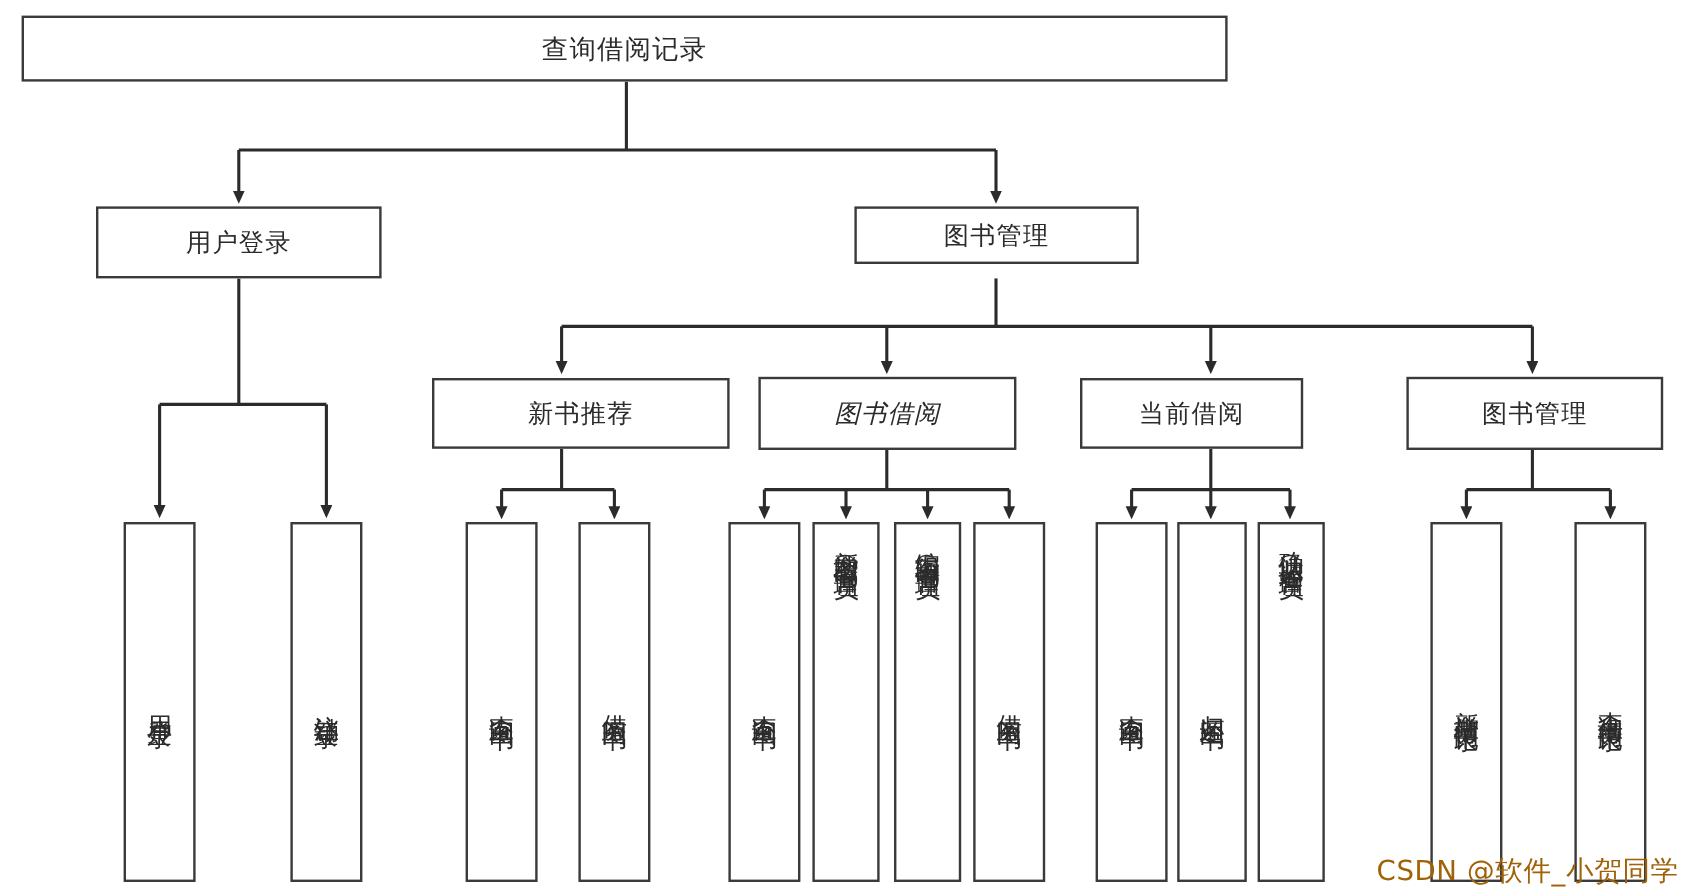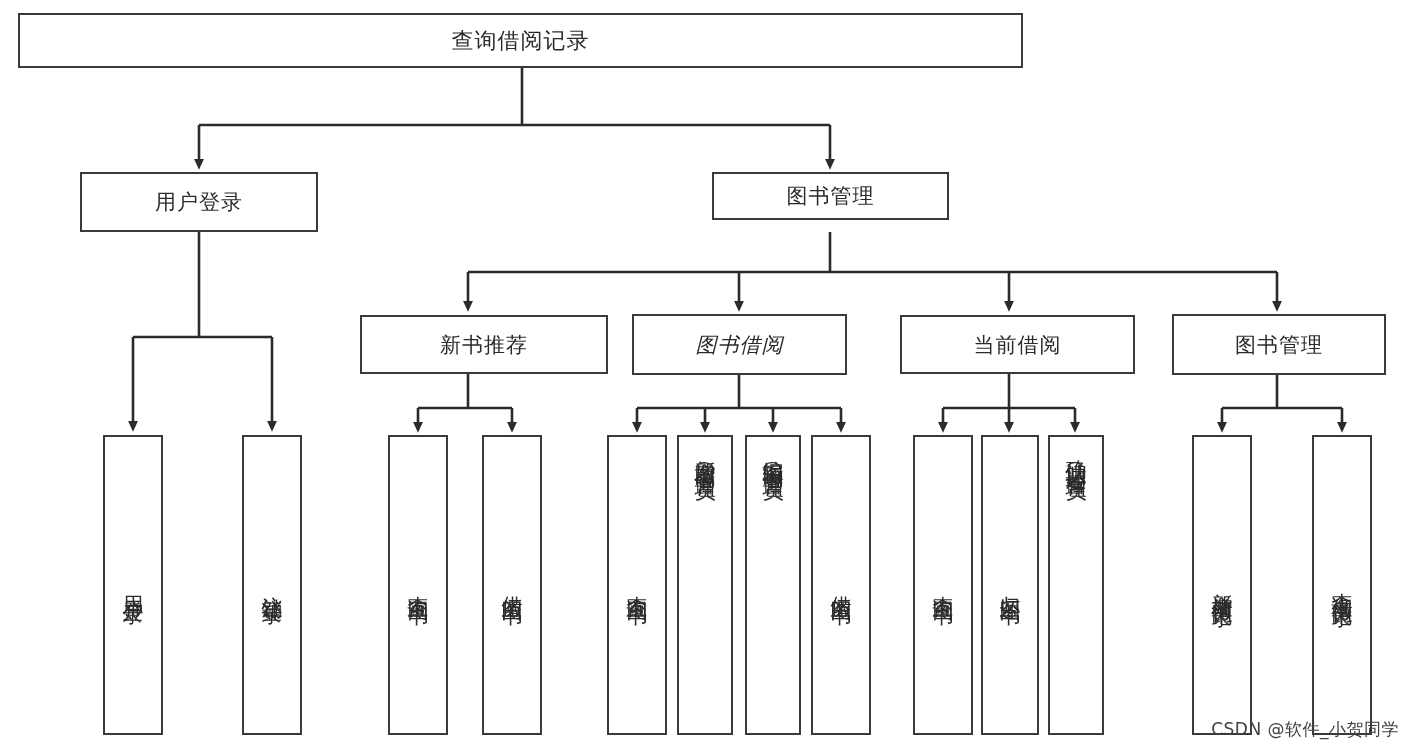"当前借阅" div.node { width: 235px -> 186px }
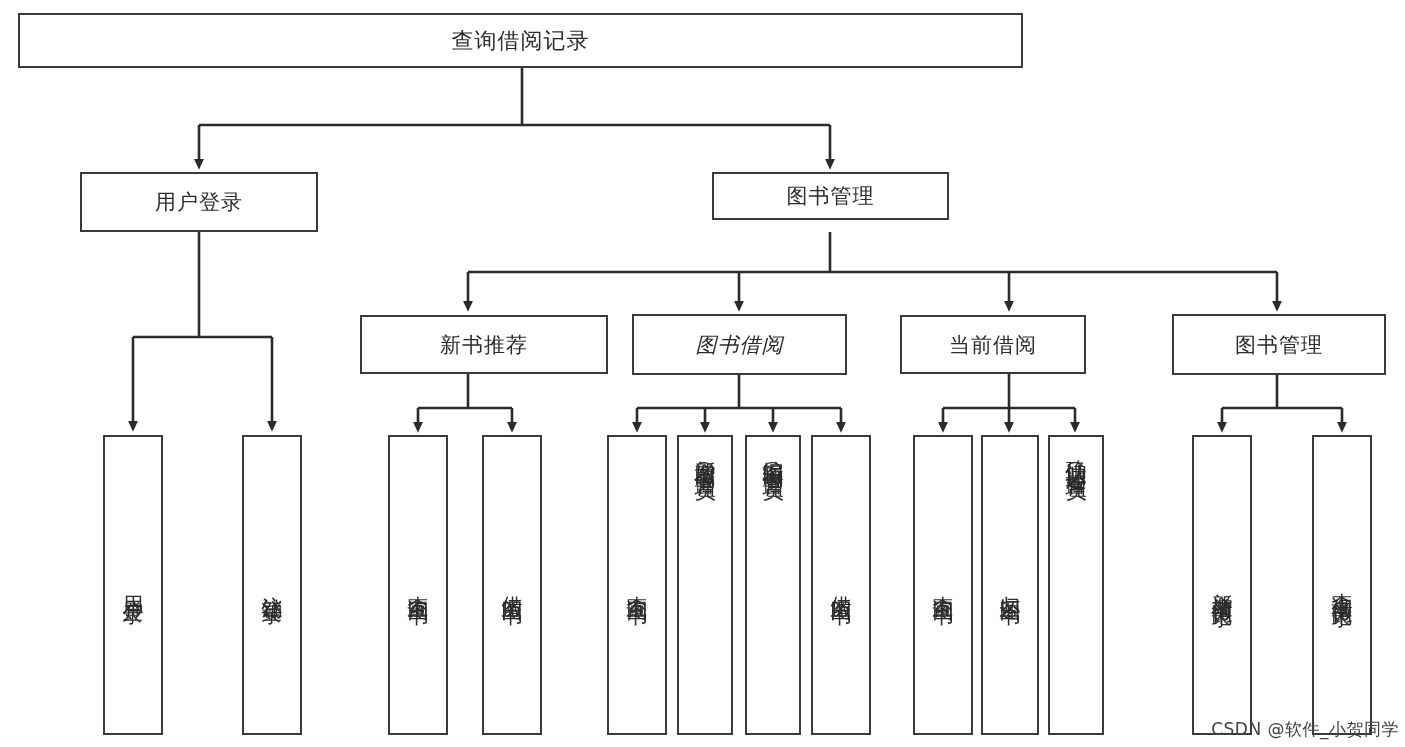"CSDN @软件_小贺同学" .watermark { color: #404040 -> #a16207; font-size: 17px -> 23px }
